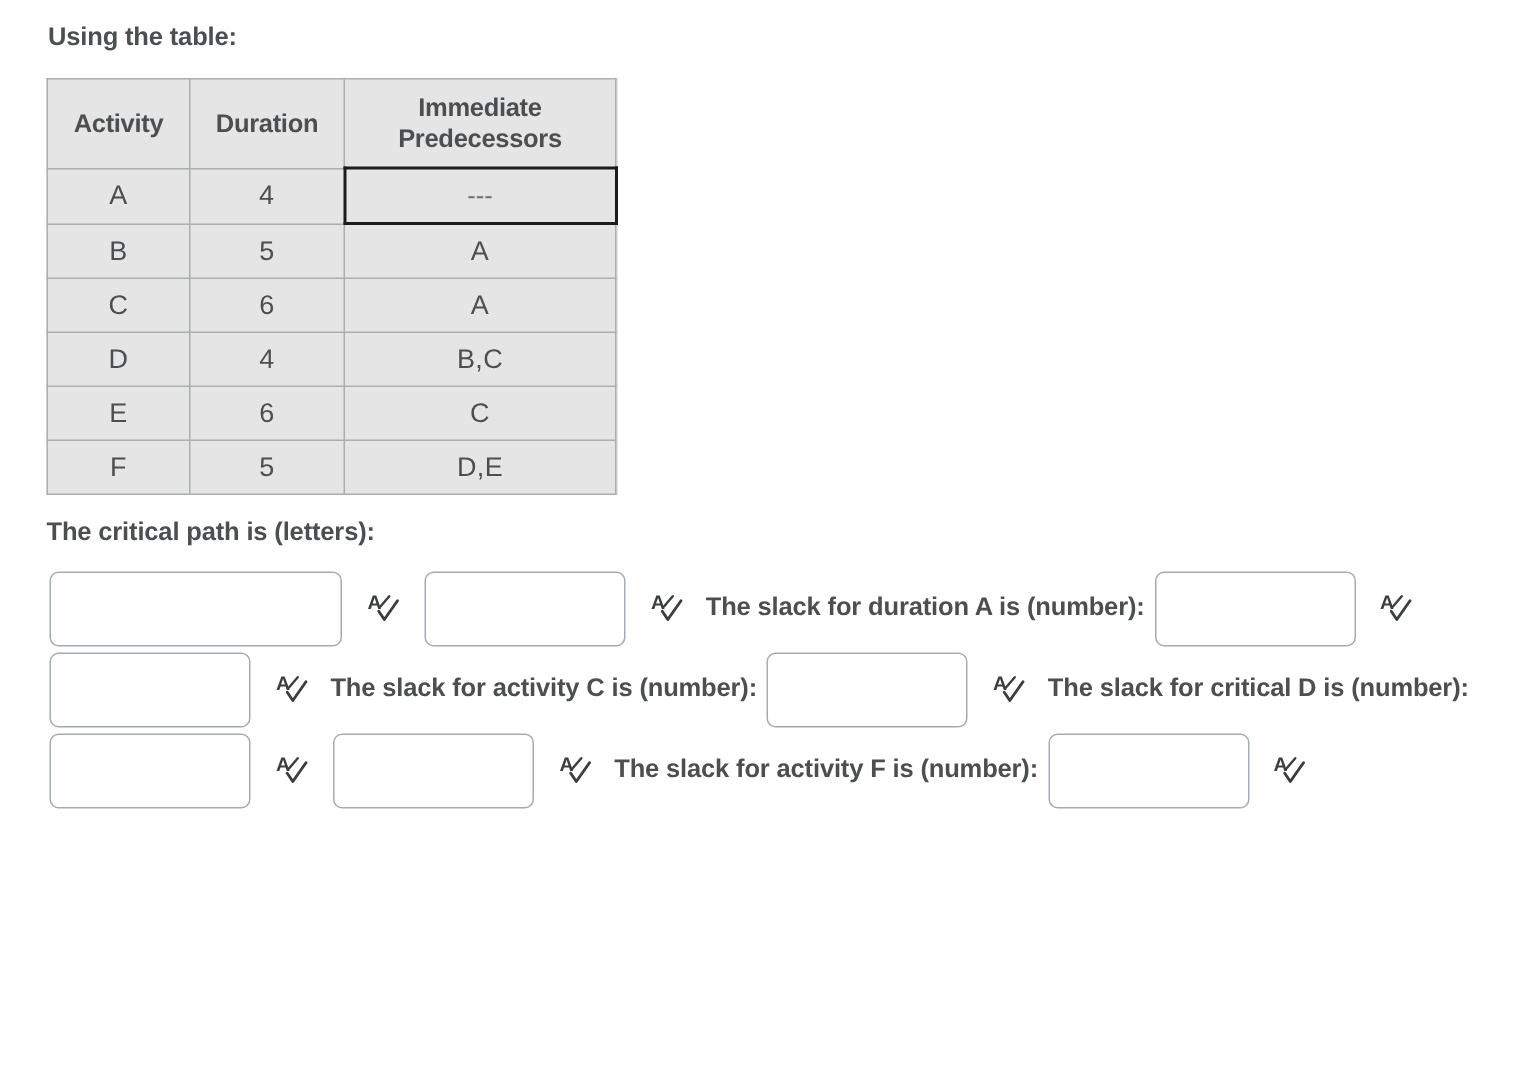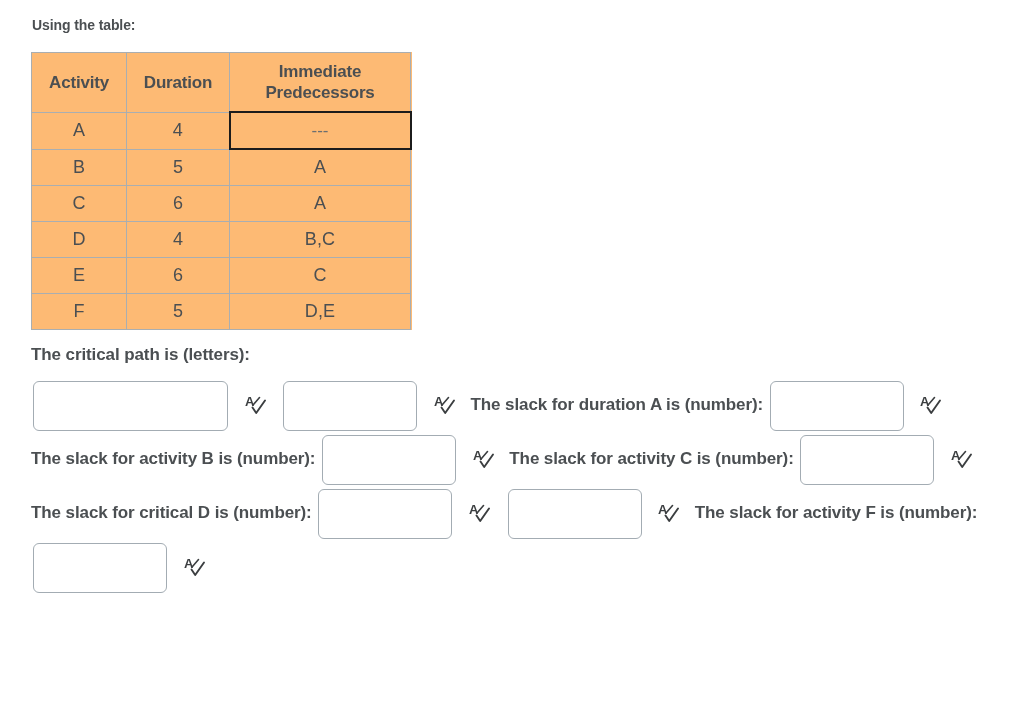"Using the table:" .intro { font-size: 14px -> 17px }
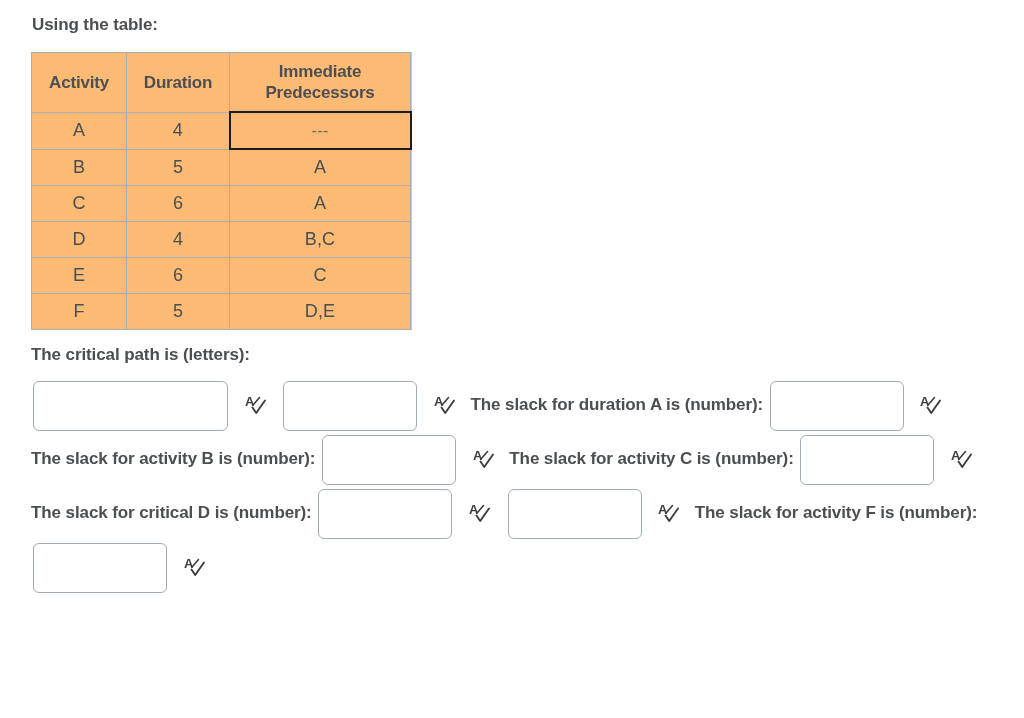"Activity" table.act-table { background: #fdba74 -> #e5e5e5 }
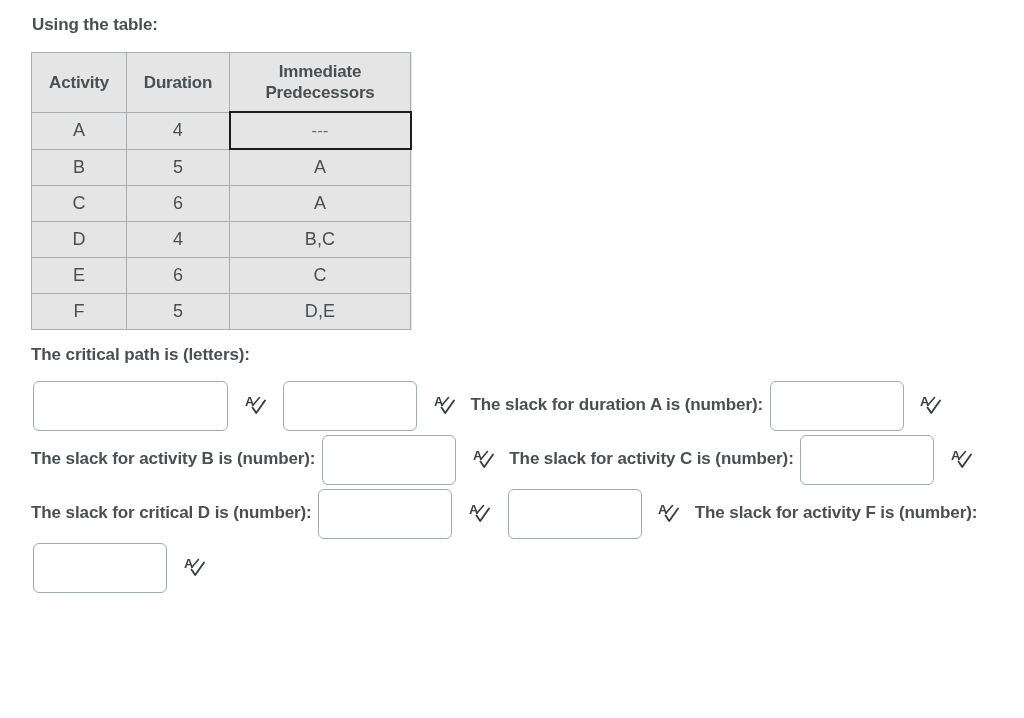"The slack for activity B" span.qtext { html: <span>The slack for activity B is (number):</span> -> none }
